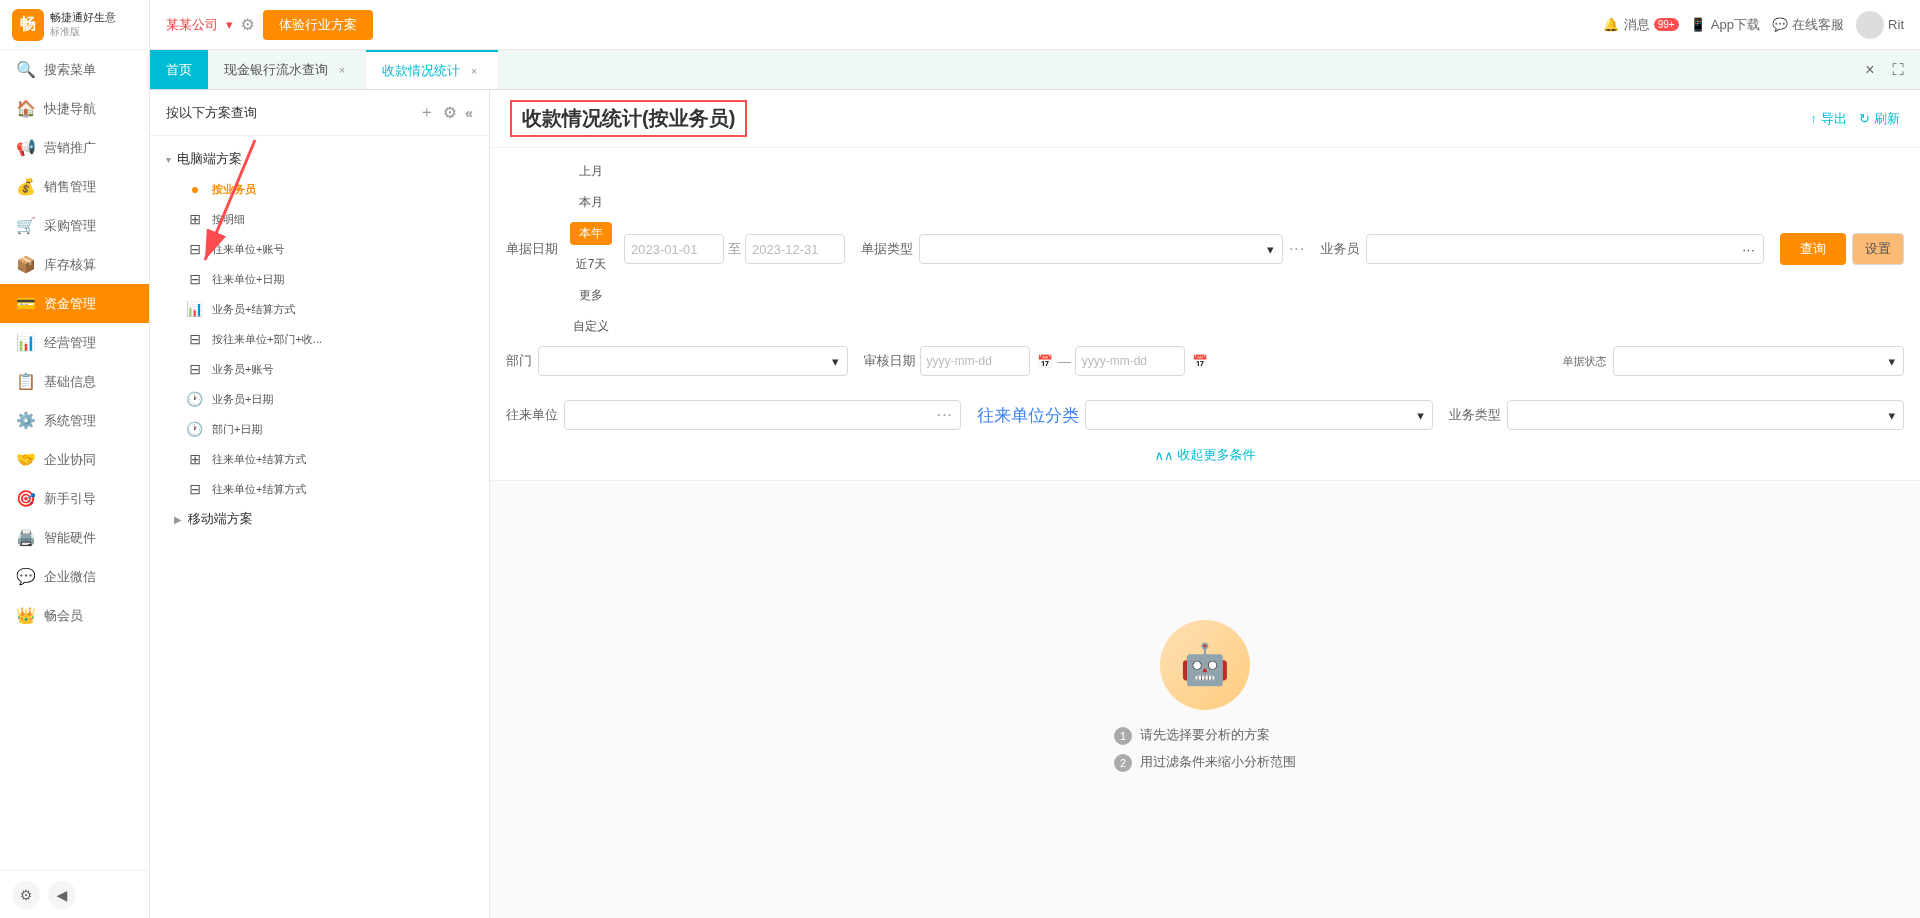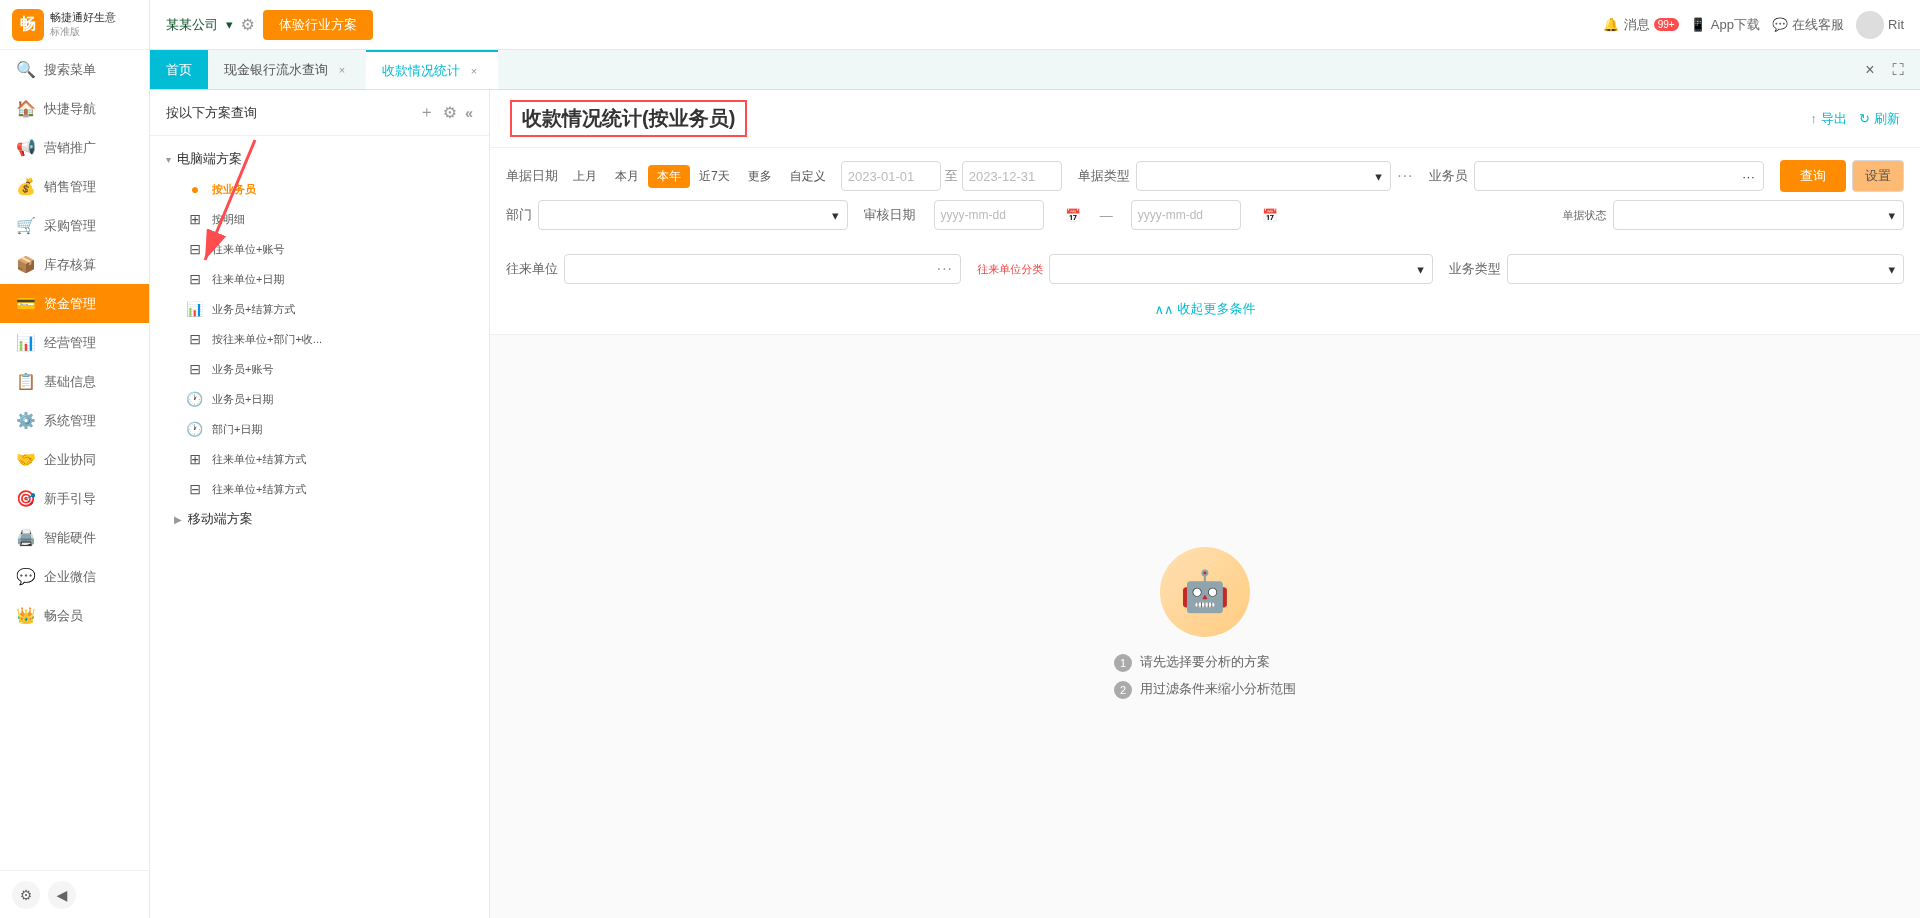"某某公司" .breadcrumb-text { color: #14532d -> #ef4444 }
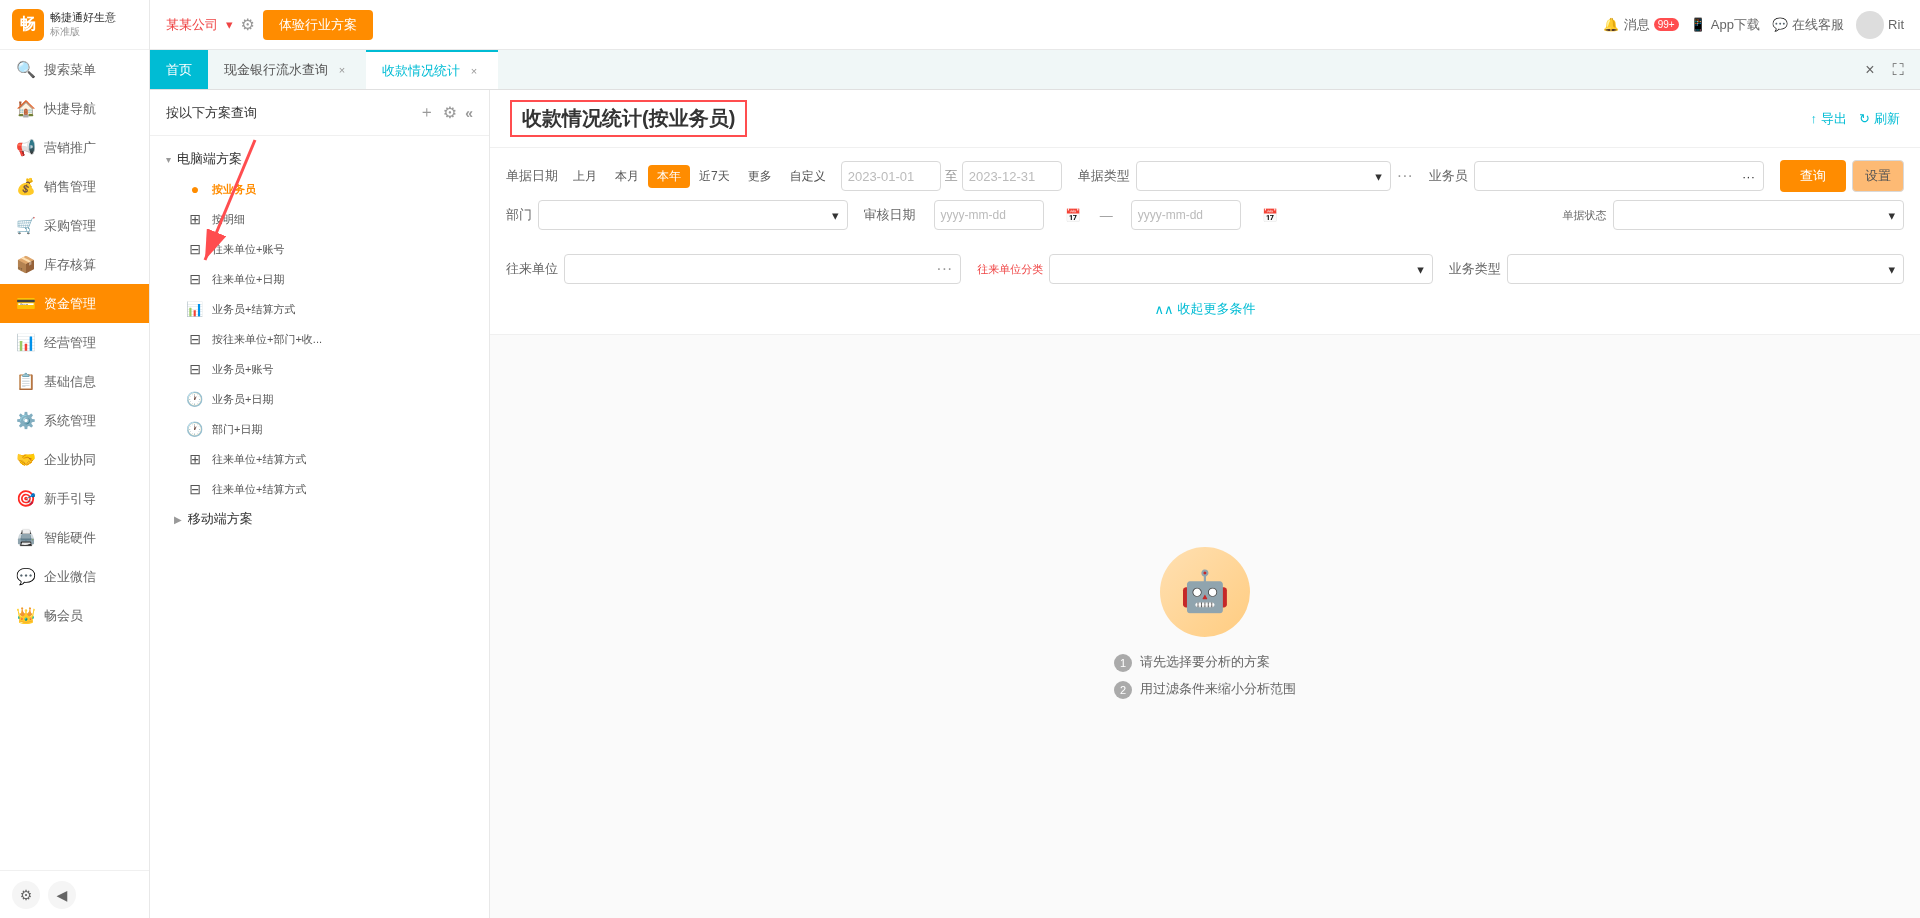"上月" .date-quick-btns { flex-direction: none -> column; gap: 0 -> 8px }
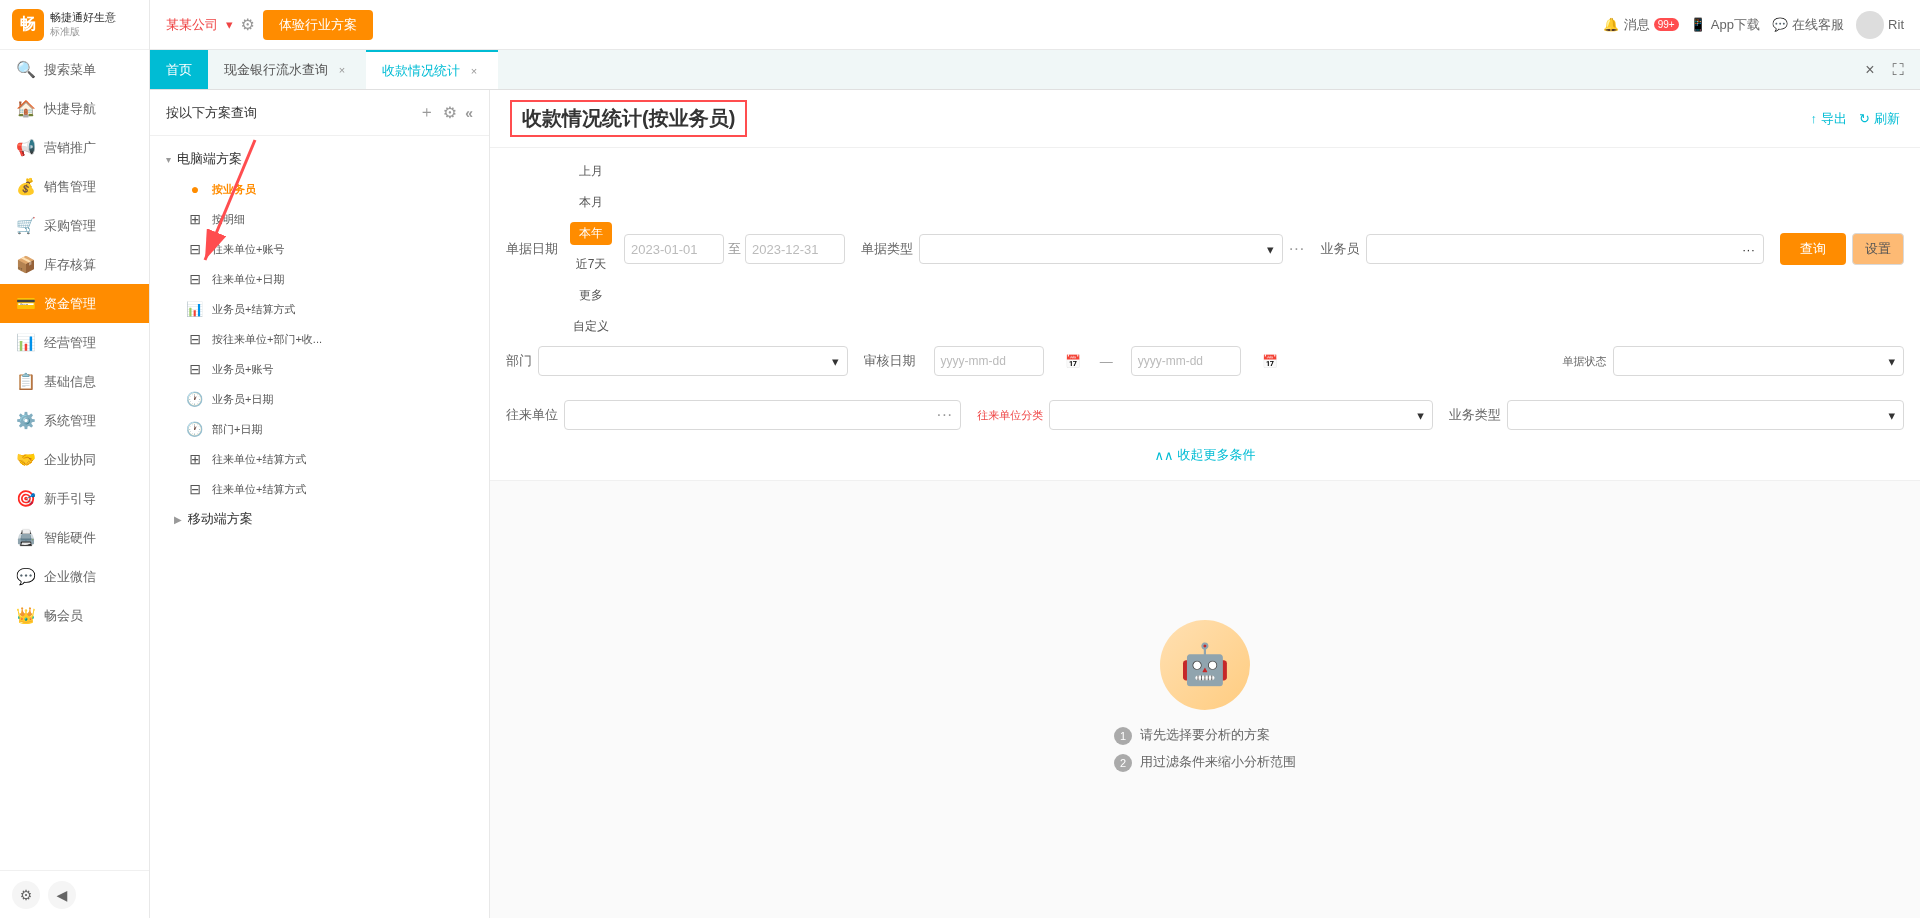"审核日期" div { gap: 18px -> 4px }
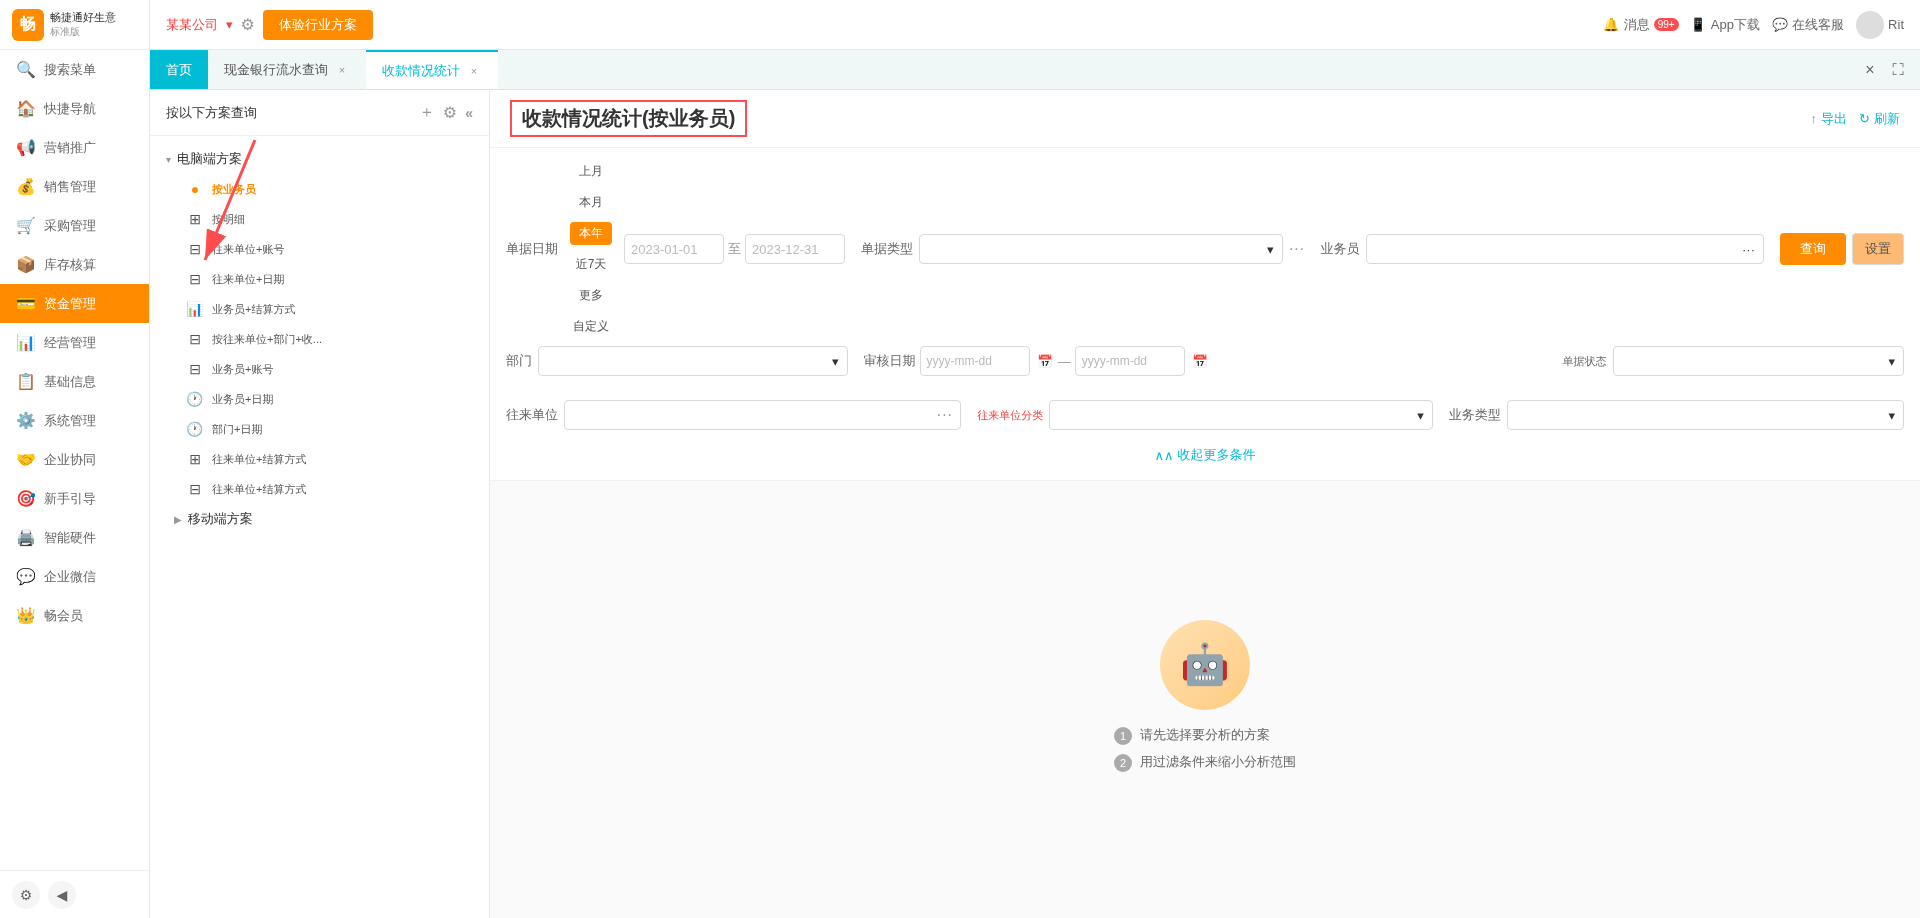"往来单位分类" span { color: #ef4444 -> #3b82f6; font-size: 11px -> 17px }
